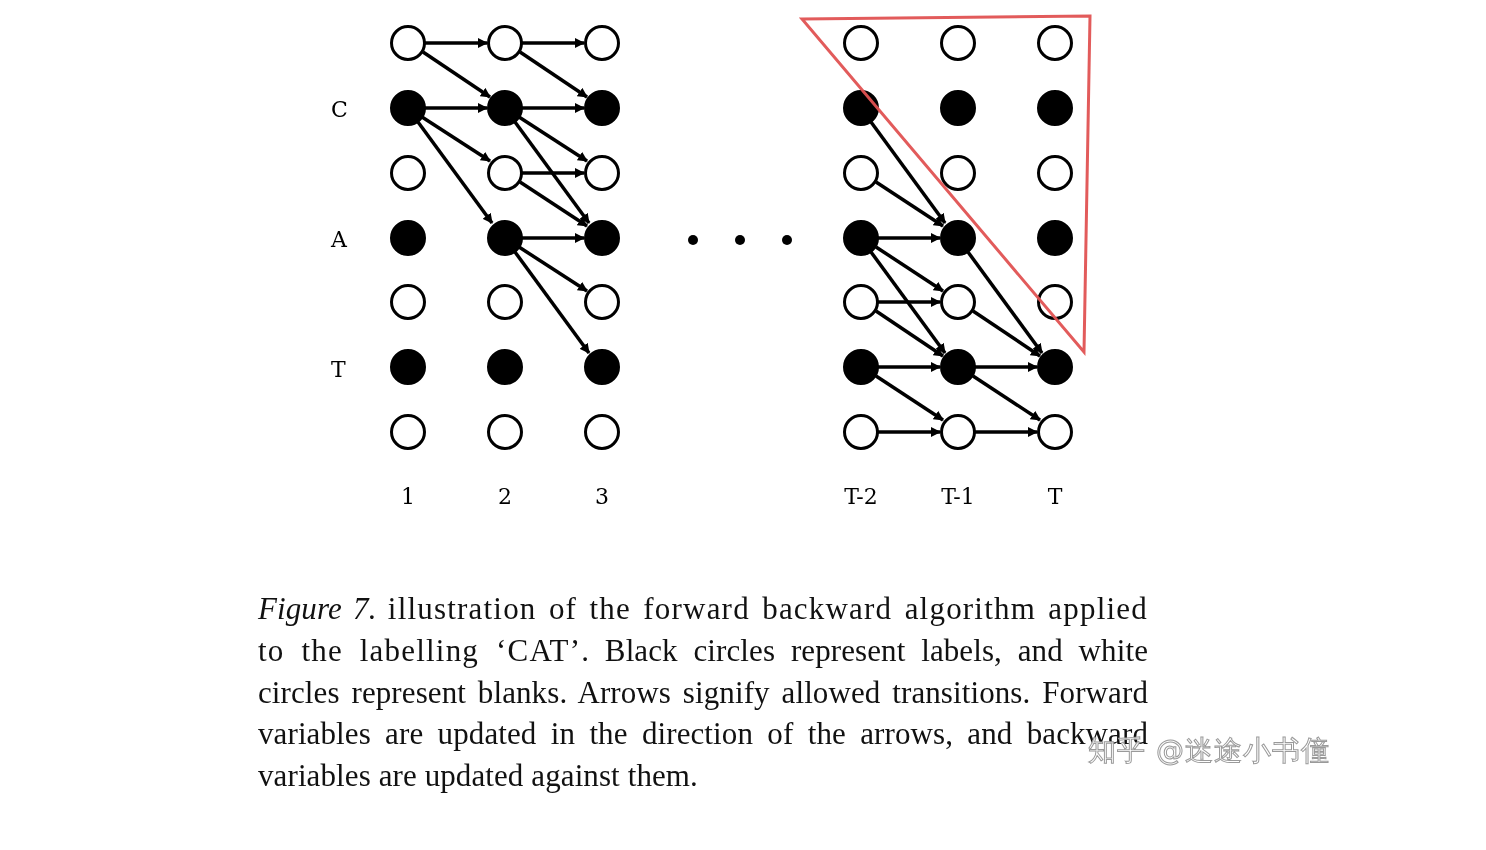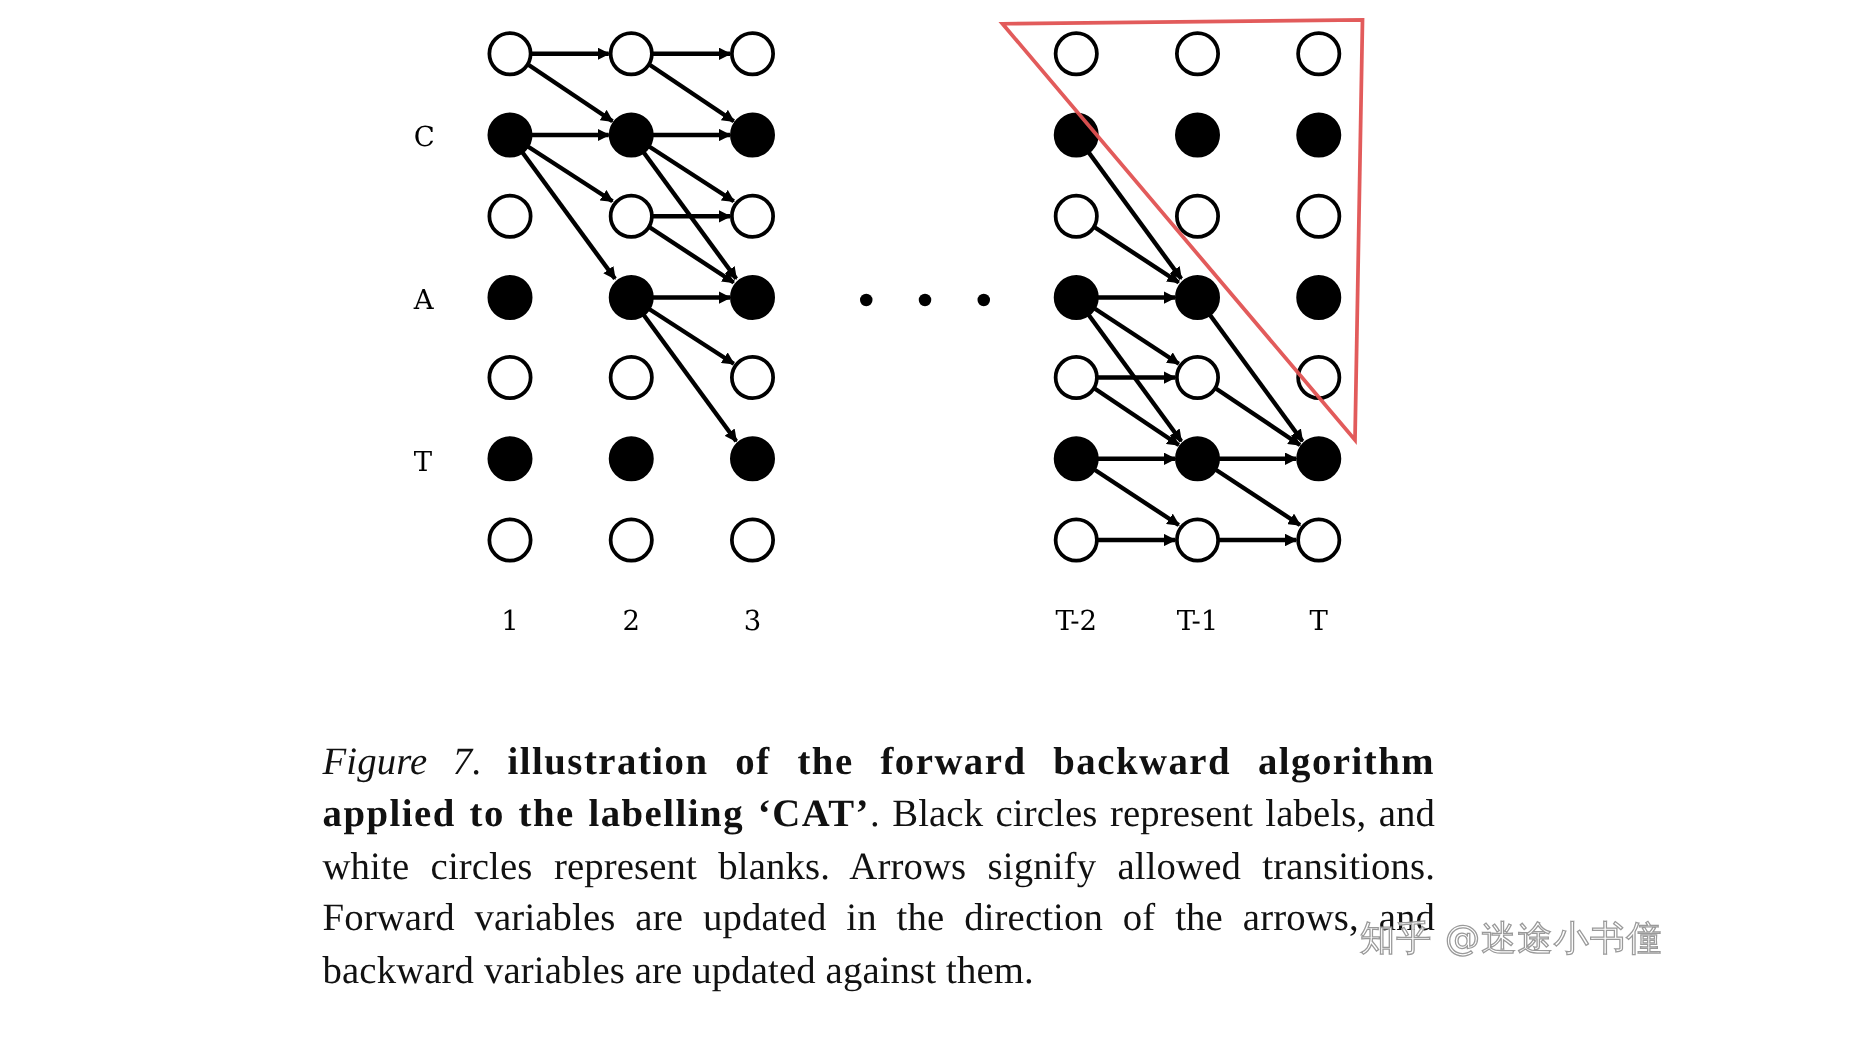"illustration of the forward backward" .caption .bold { font-weight: bold -> normal }
